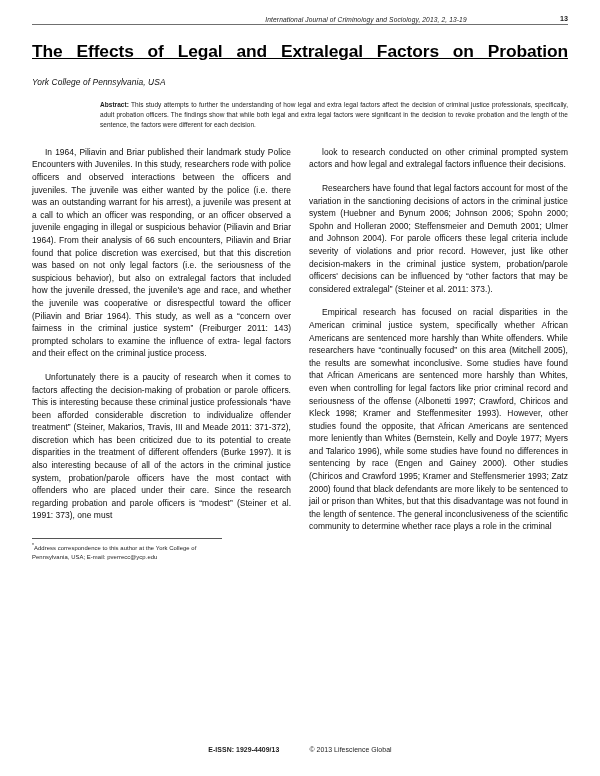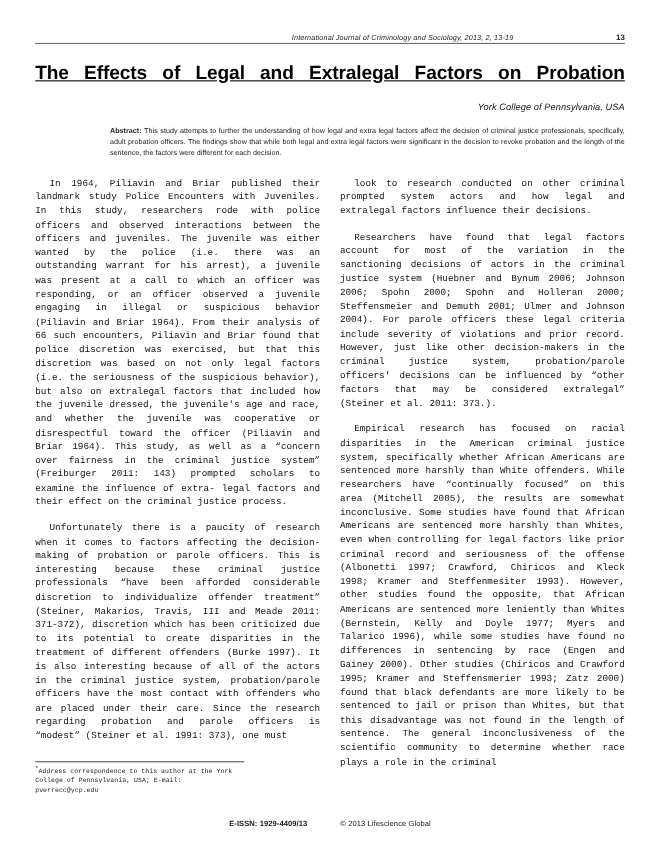"13" .runhead { padding-top: 29px -> 14px }
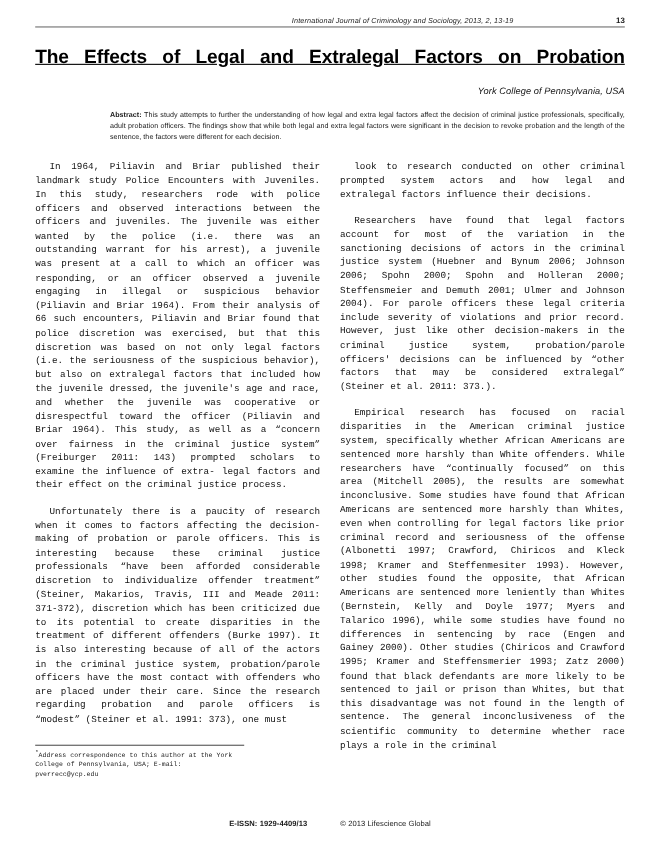"York College of Pennsylvania, USA" .affiliation { text-align: right -> none }
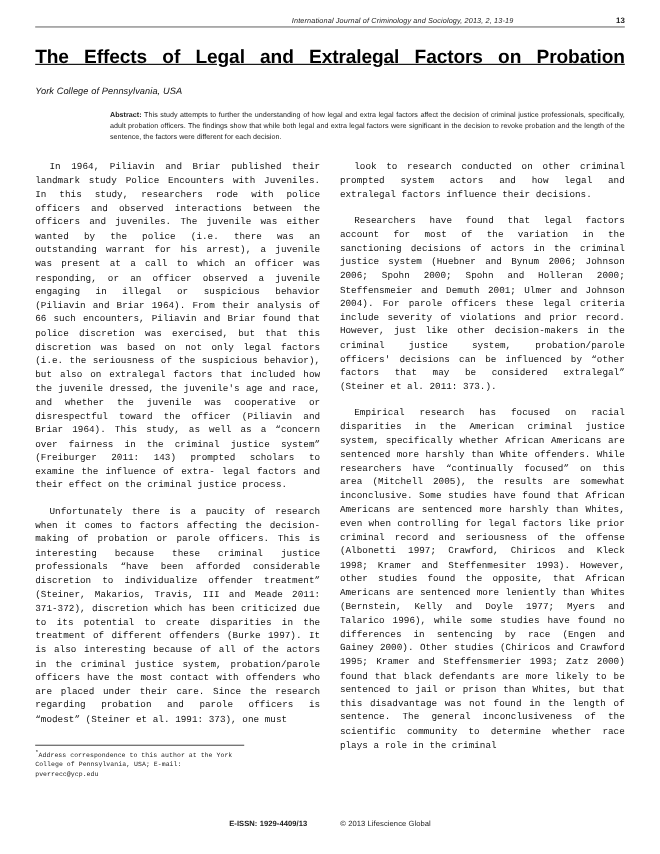"In 1964, Piliavin and Briar" .col p { font-family: Liberation Mono, monospace -> none }
